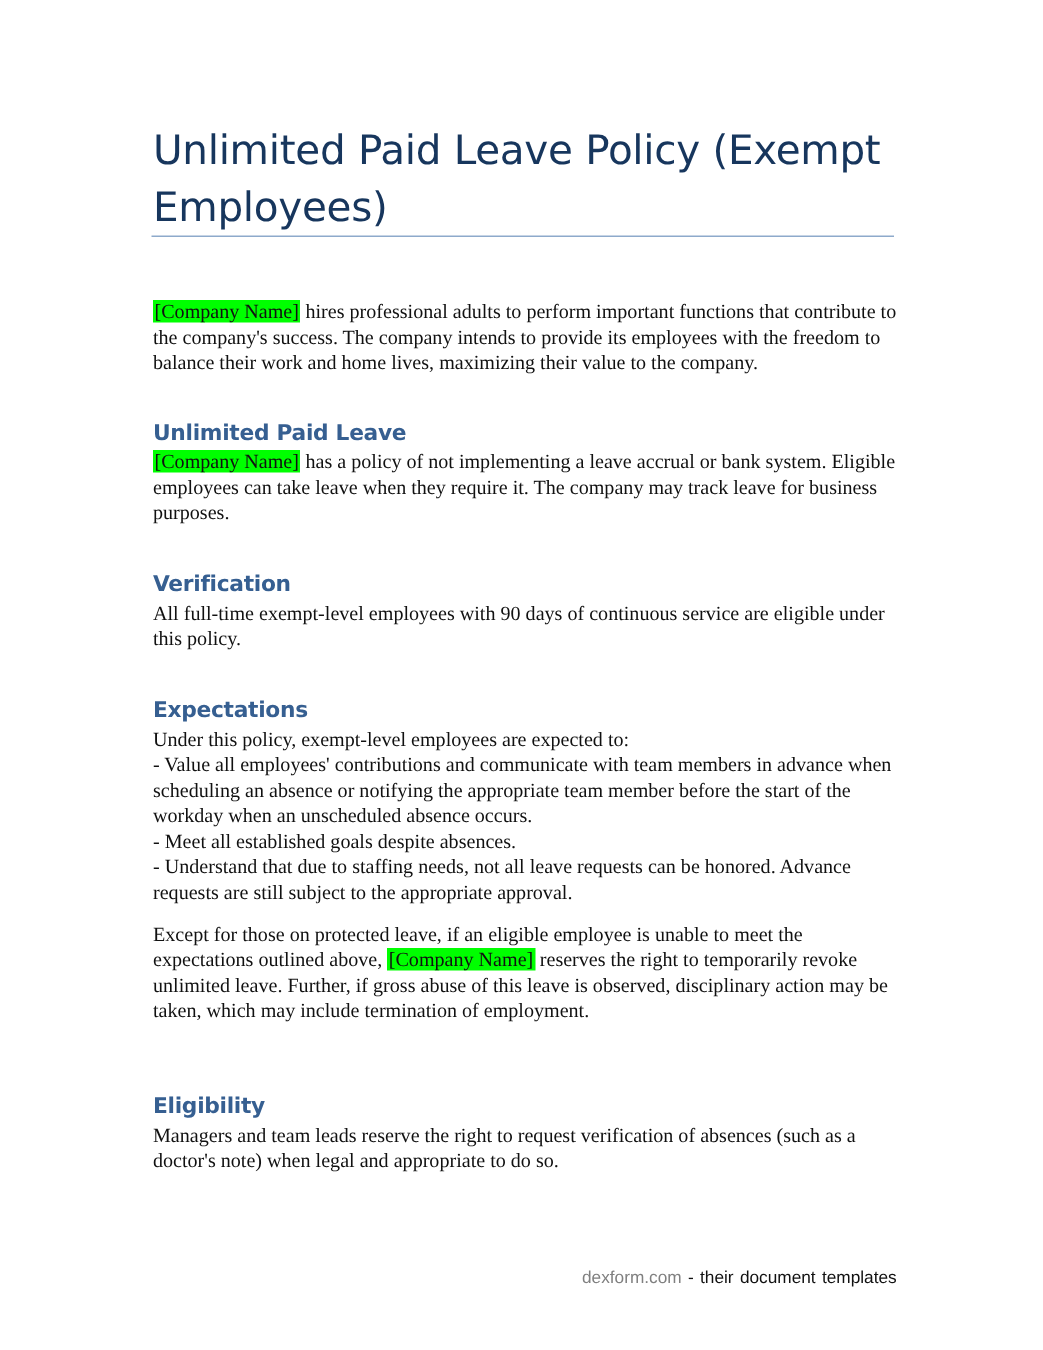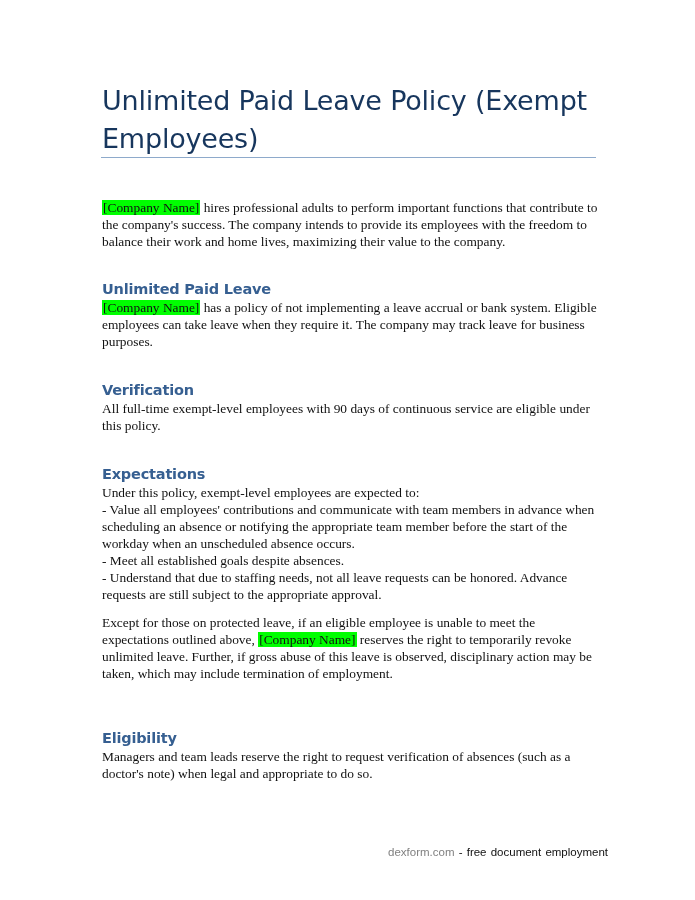"- free document employment" span { text: free document employment -> their document templates }
